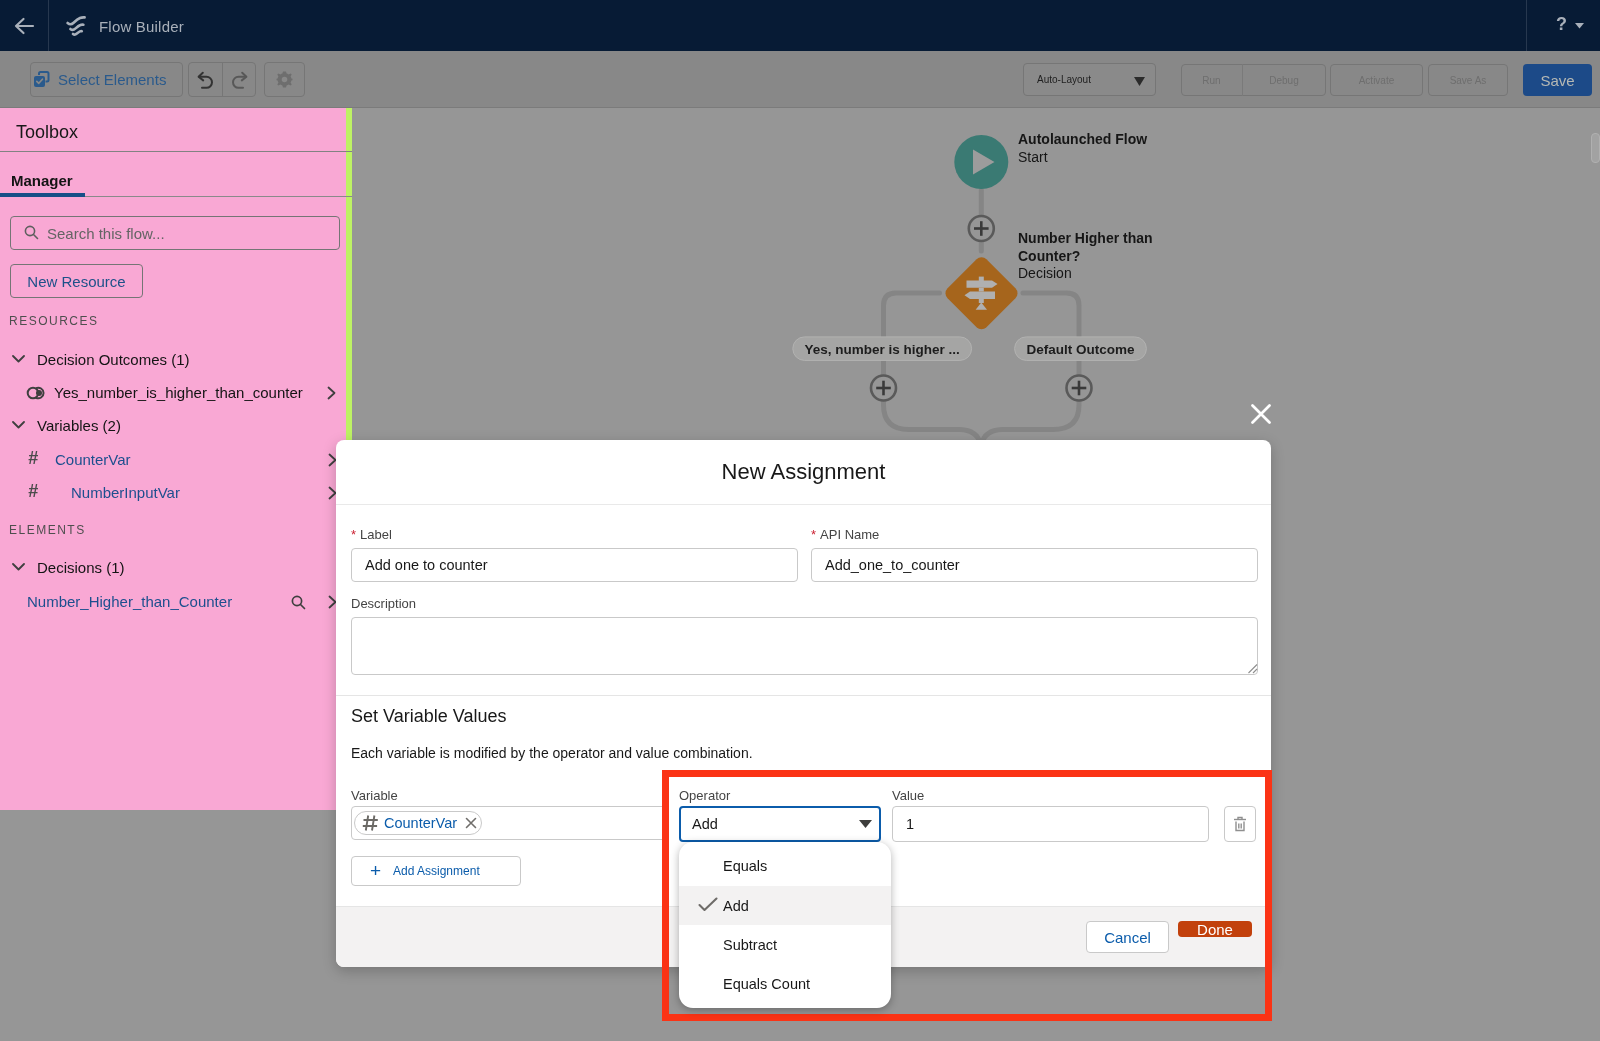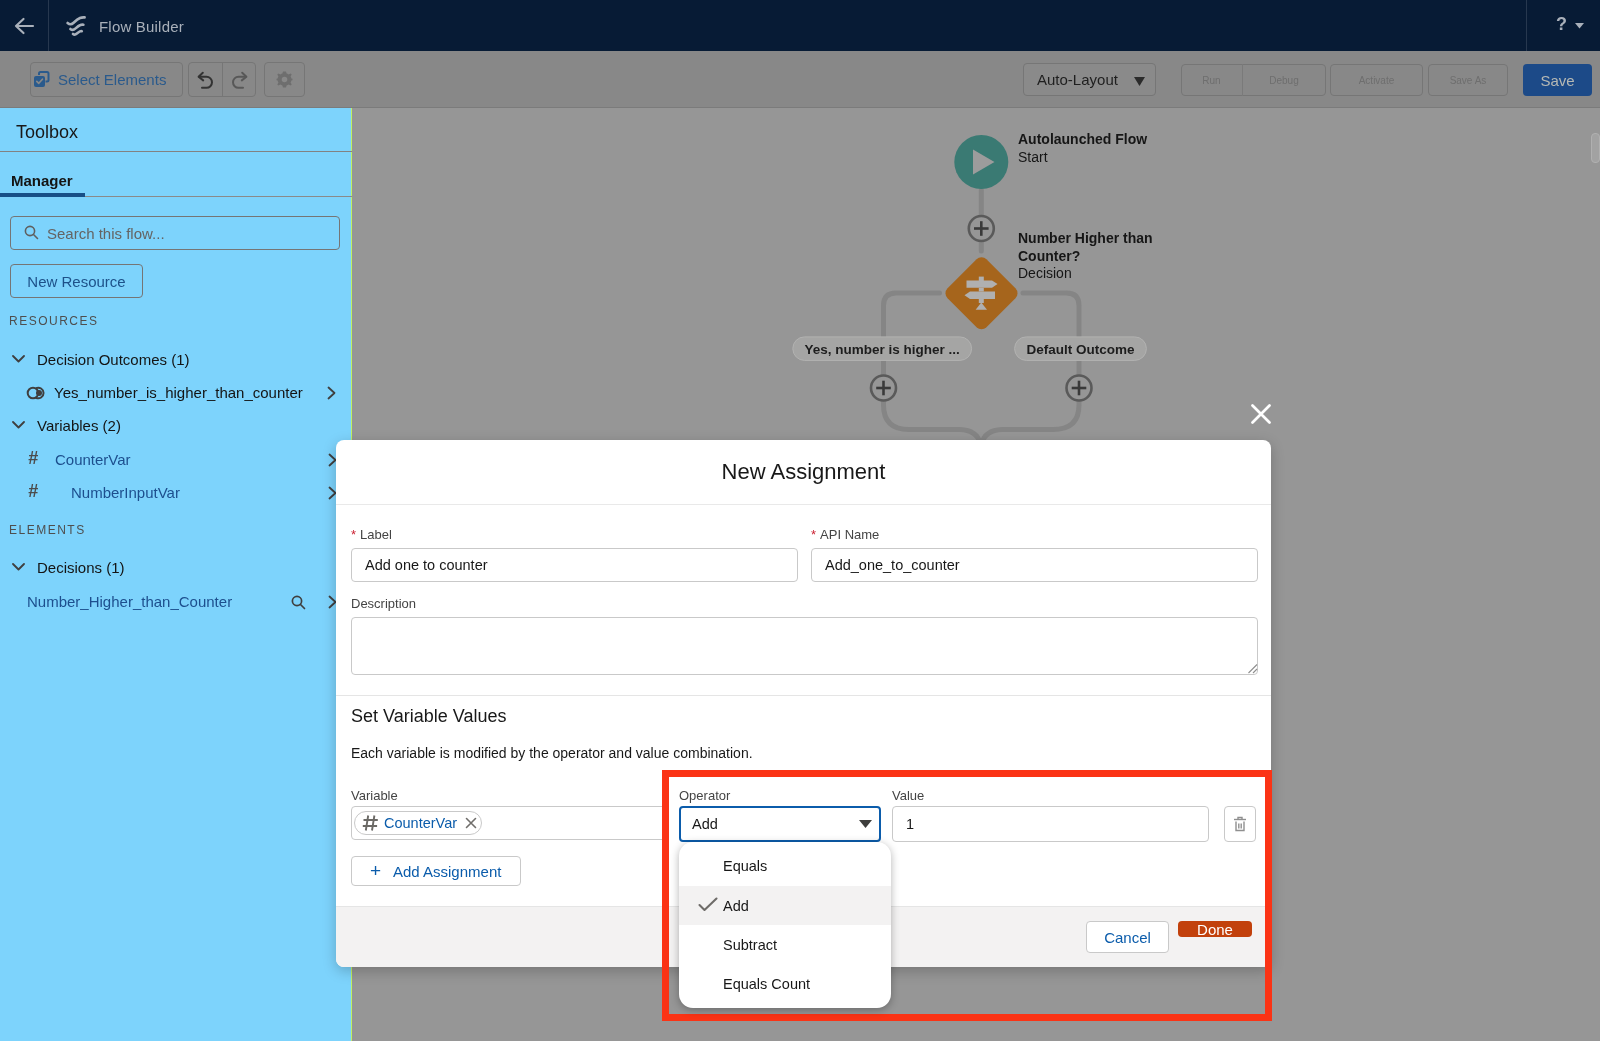"Auto-Layout" div.abs { font-size: 15px -> 10px }
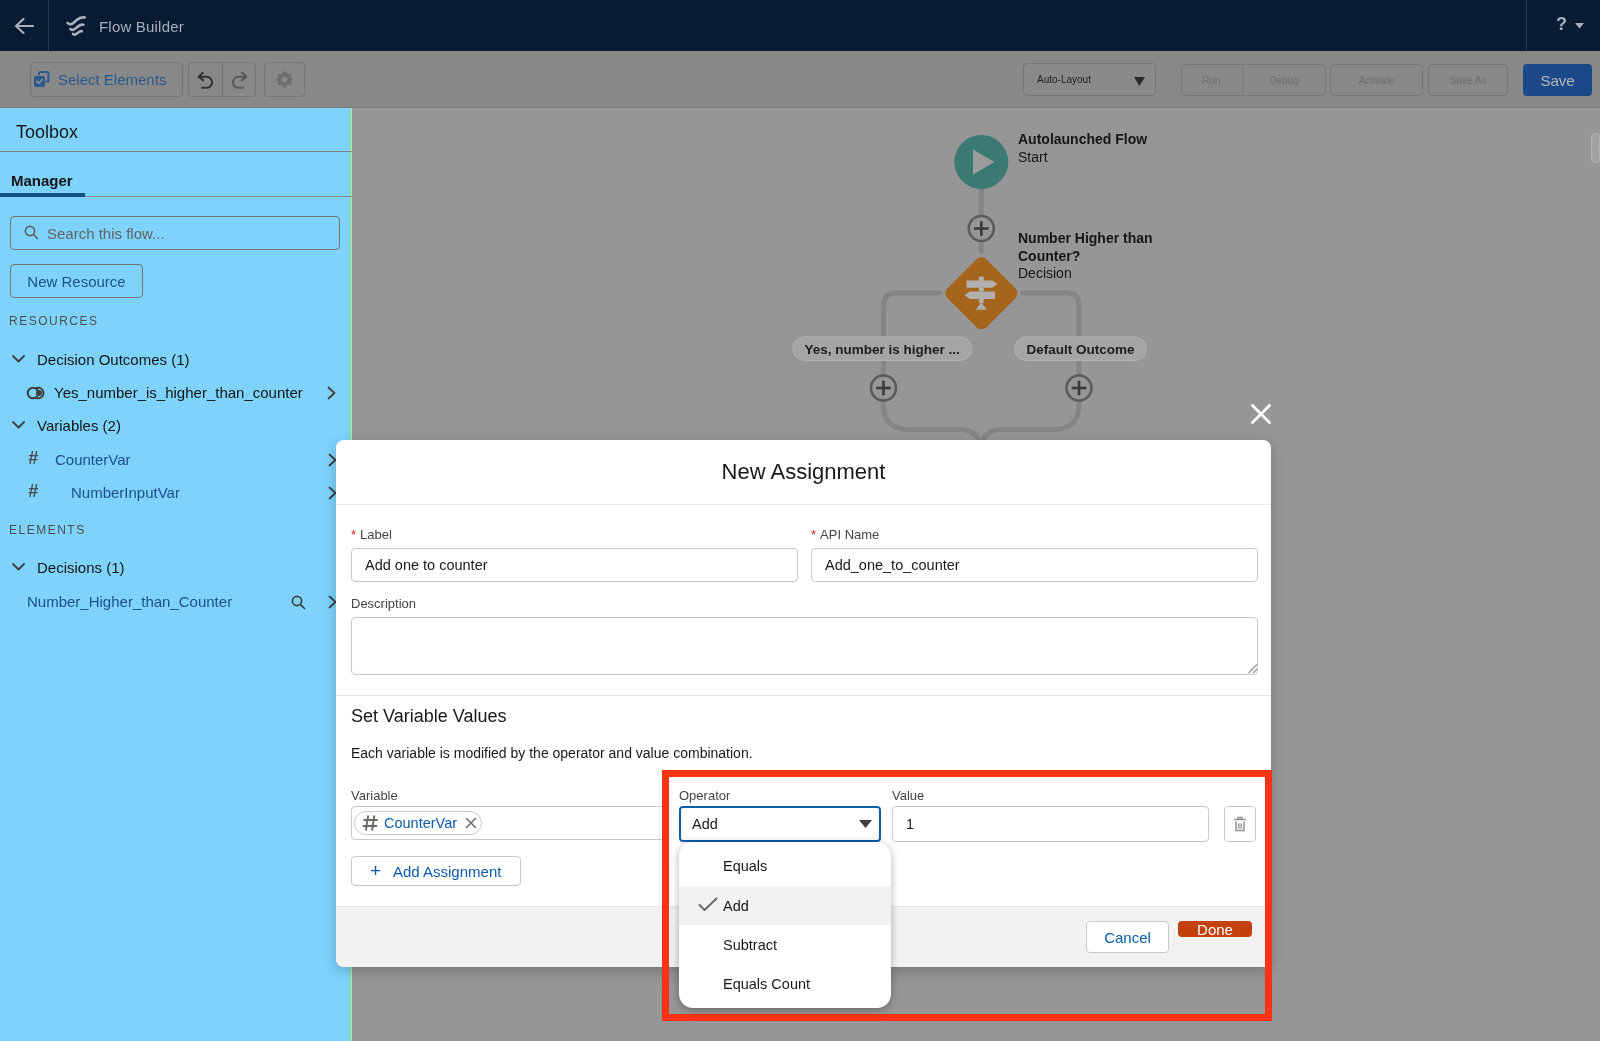"Toolbox" #sidebar { background: #7dd3fc -> #f9a8d4; border-right: 1px solid #bef264 -> 6px solid #bef264; height: 933px -> 702px }
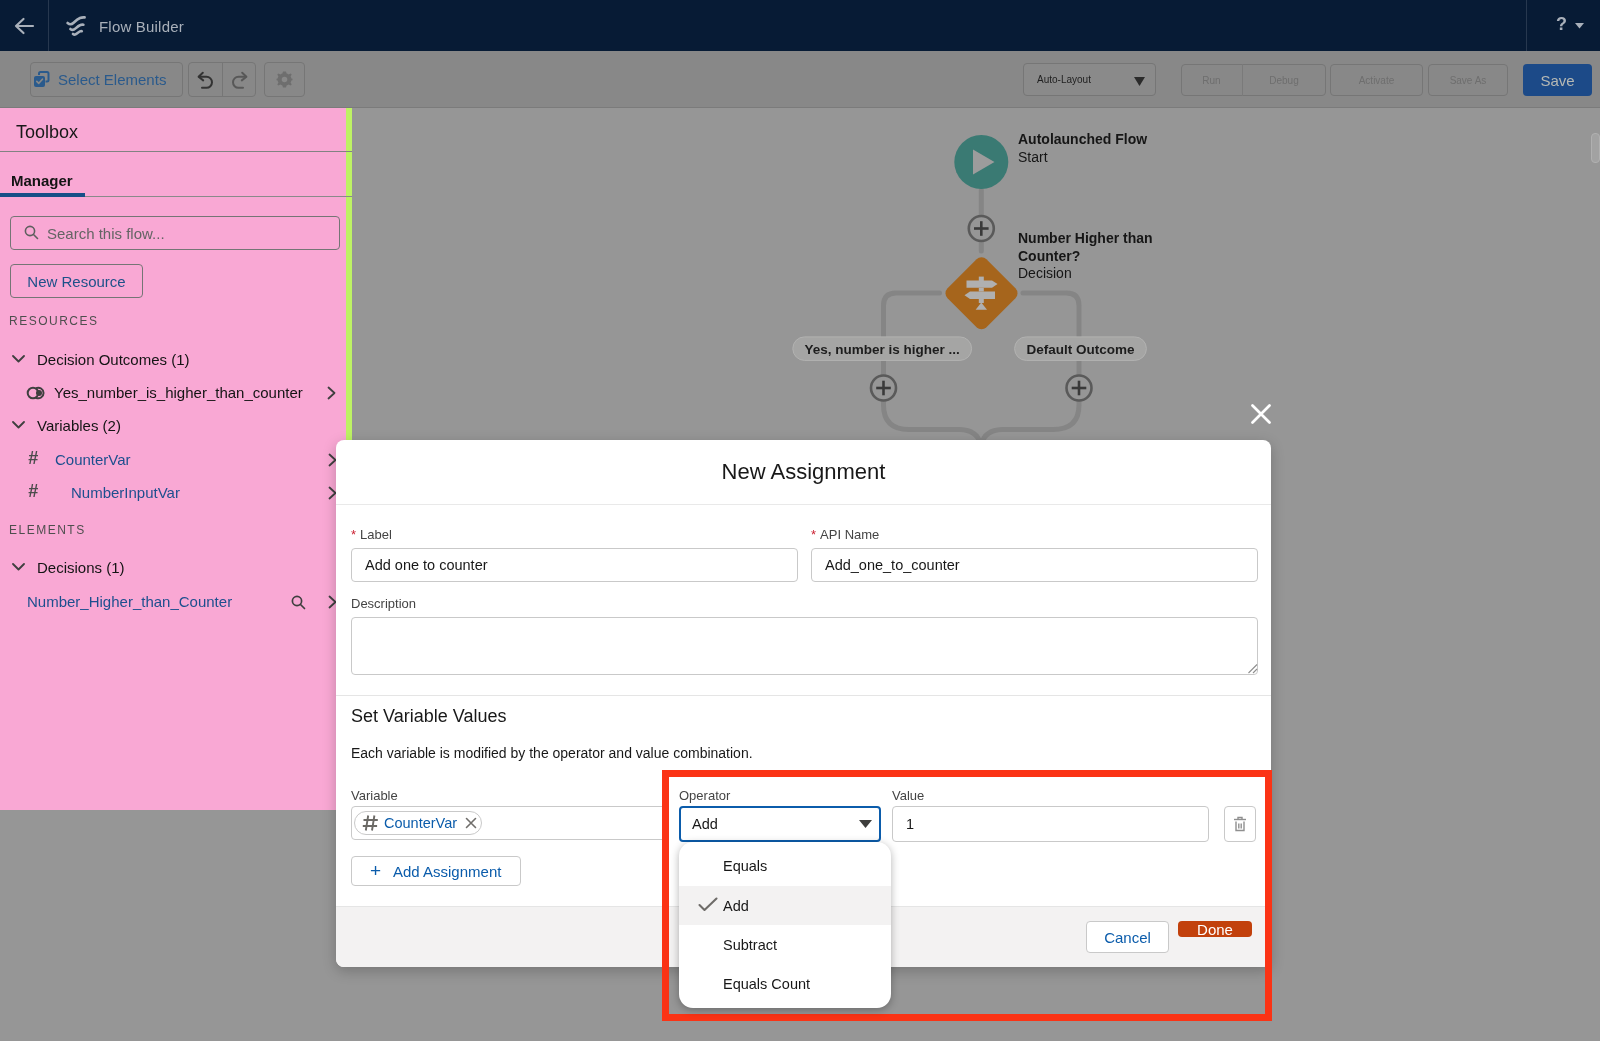"Add Assignment" div.abs { font-size: 15px -> 12px }
